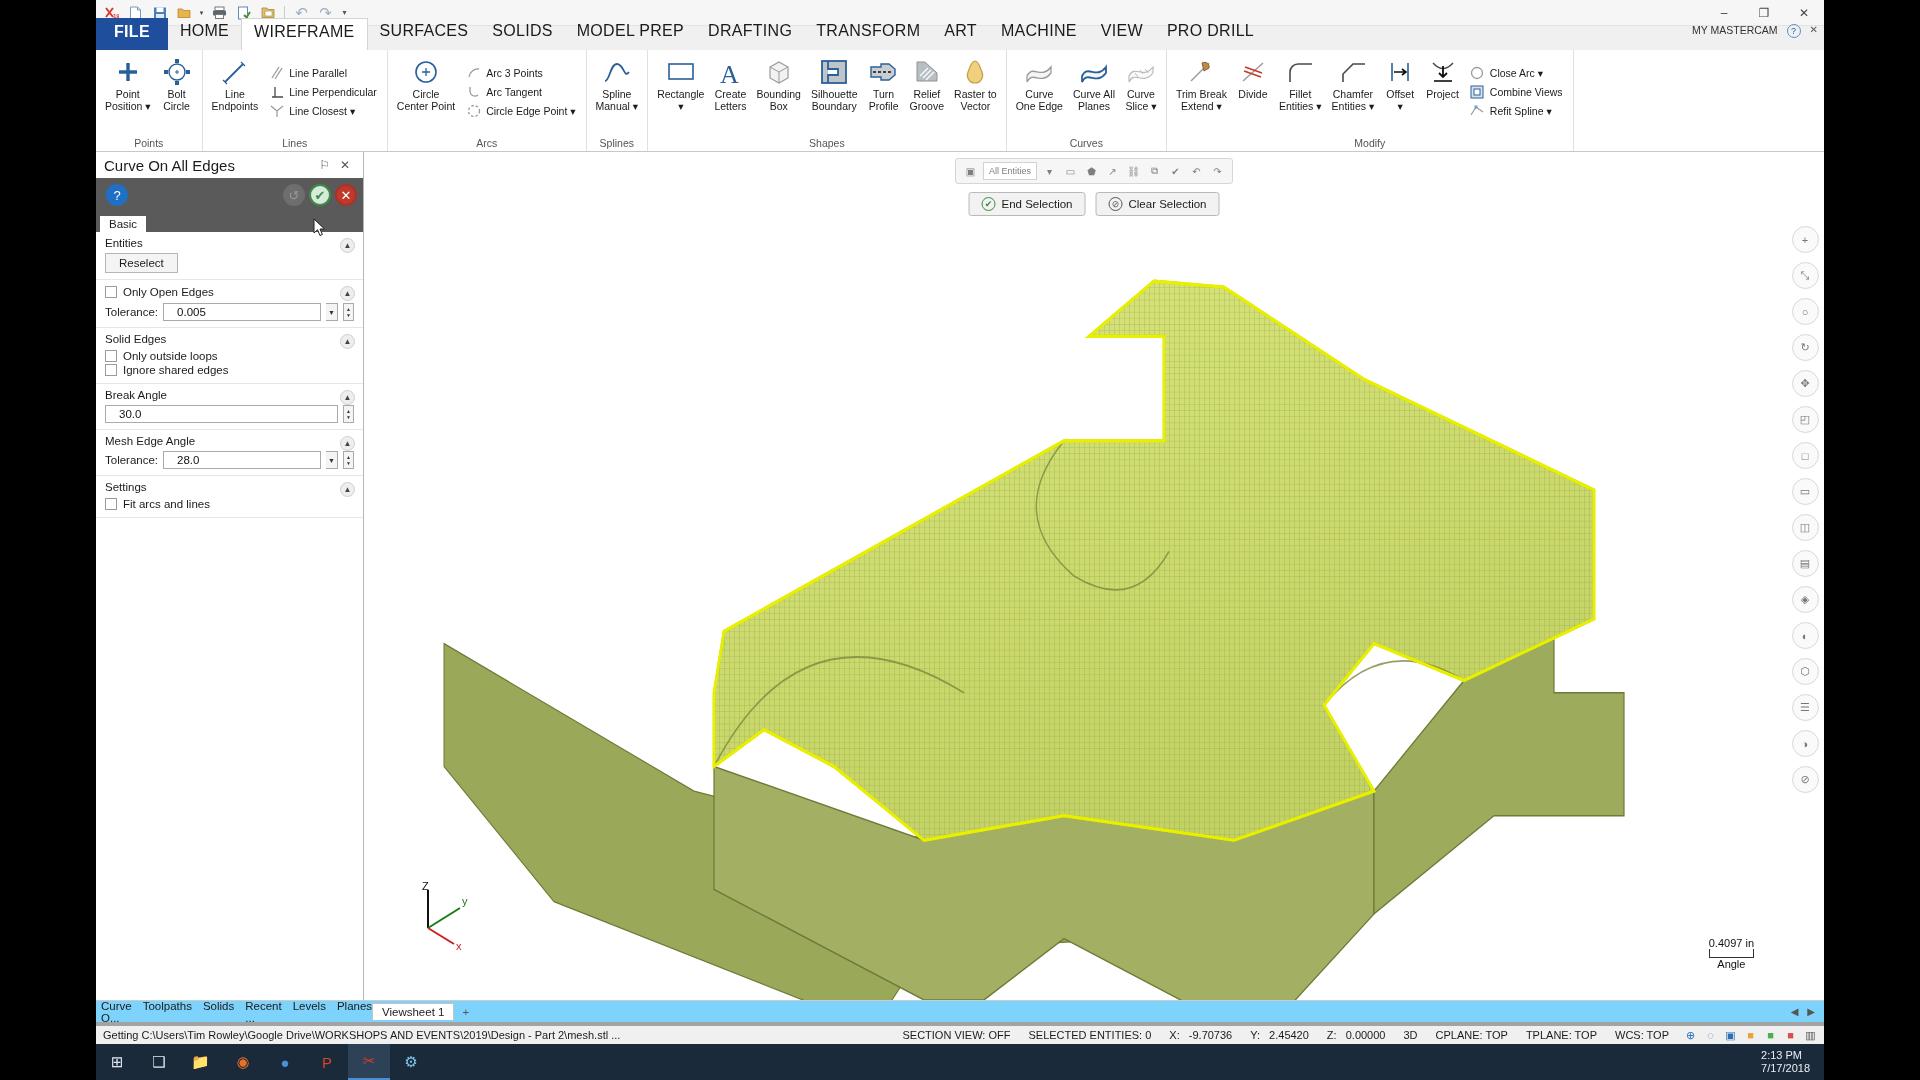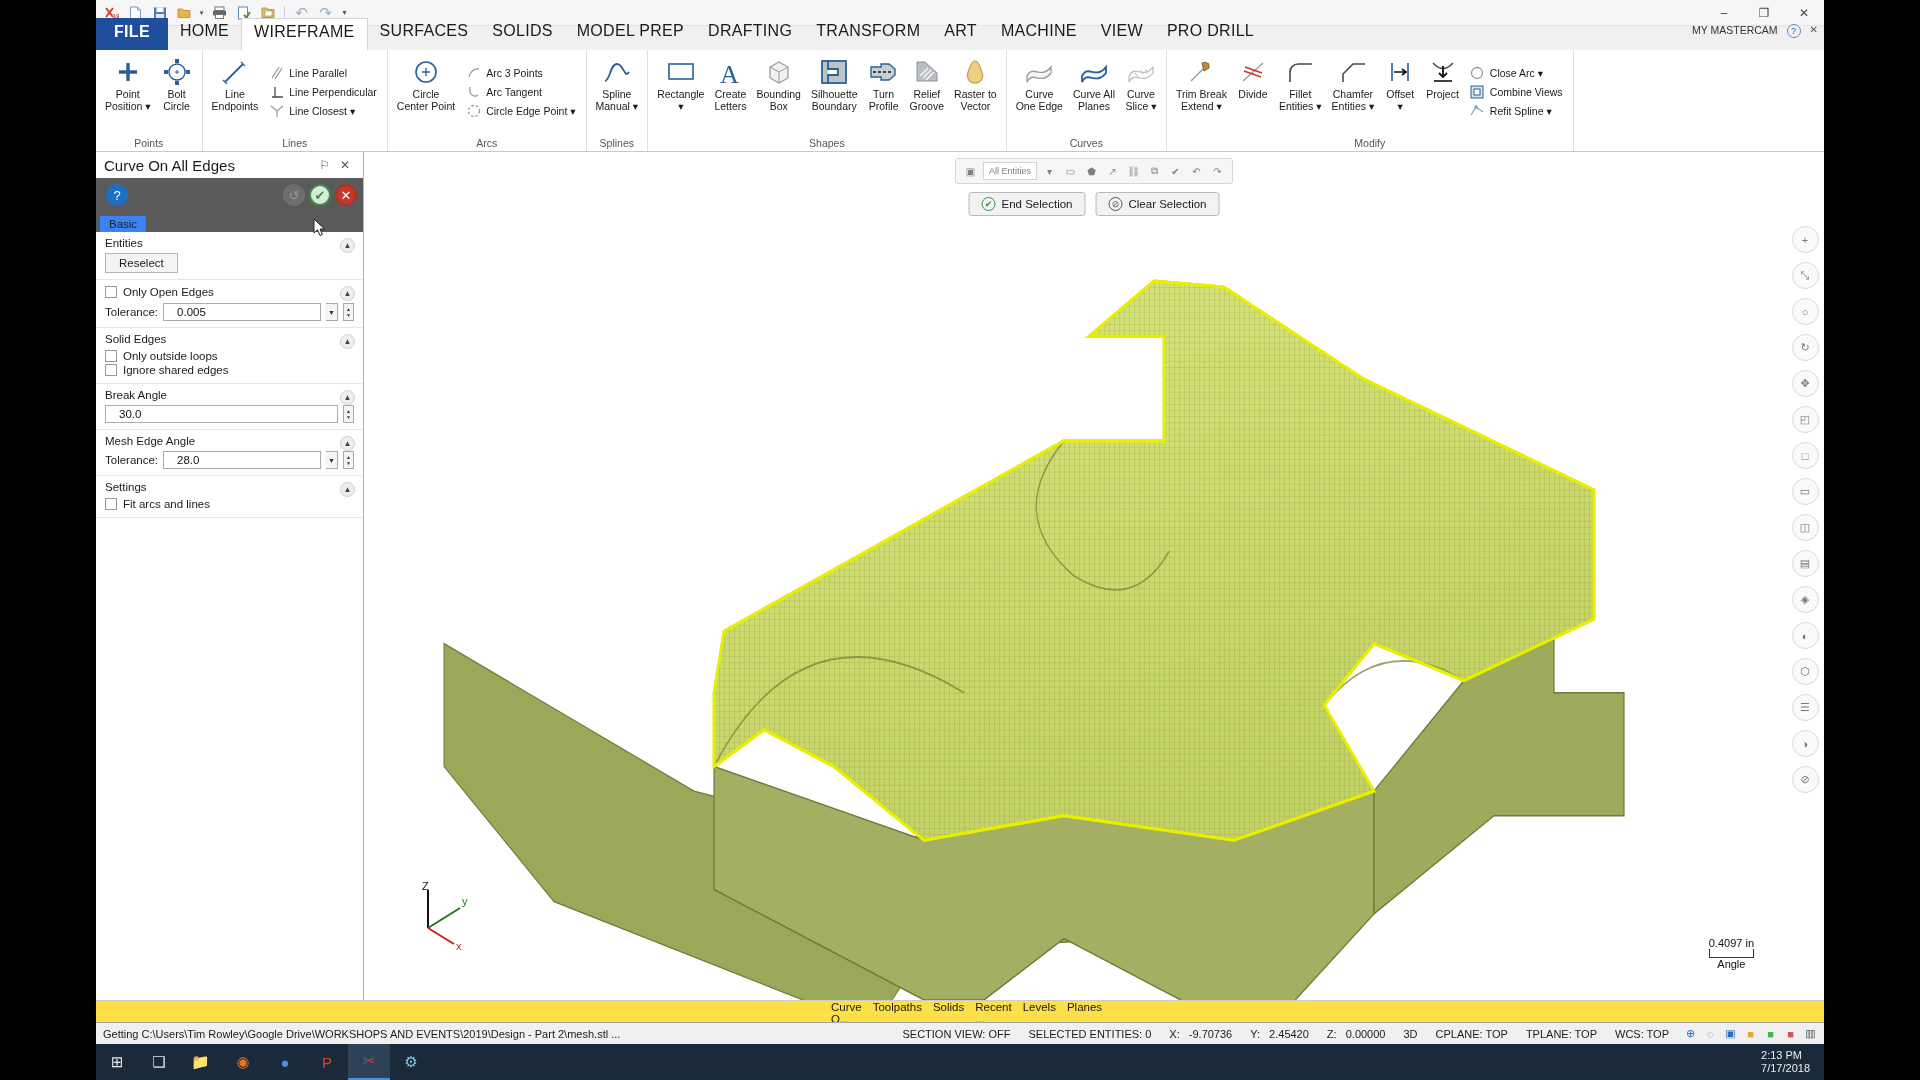"Basic" .lp-tabs .t { background: #3b82f6 -> #ffffff }
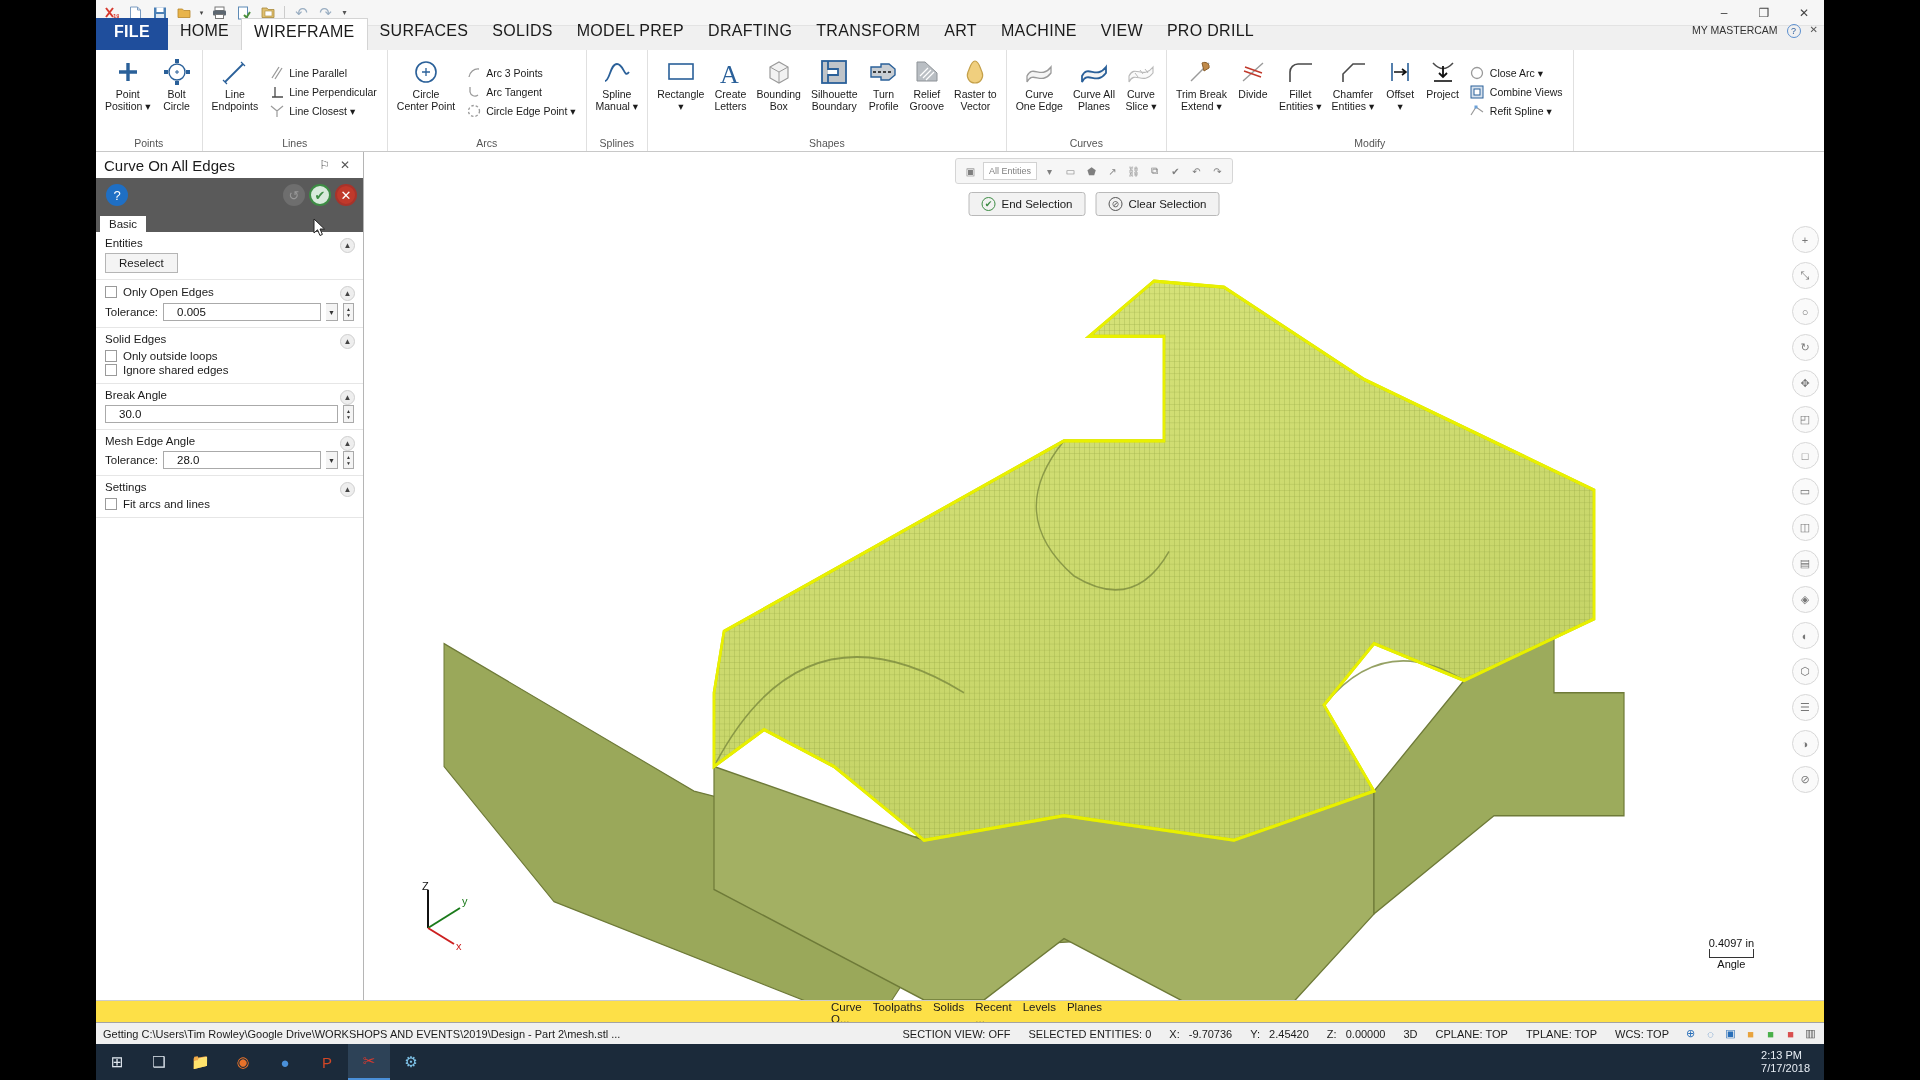"Curve O..." .btabs { background: #fde047 -> #7dd3fc; flex-direction: column -> none }
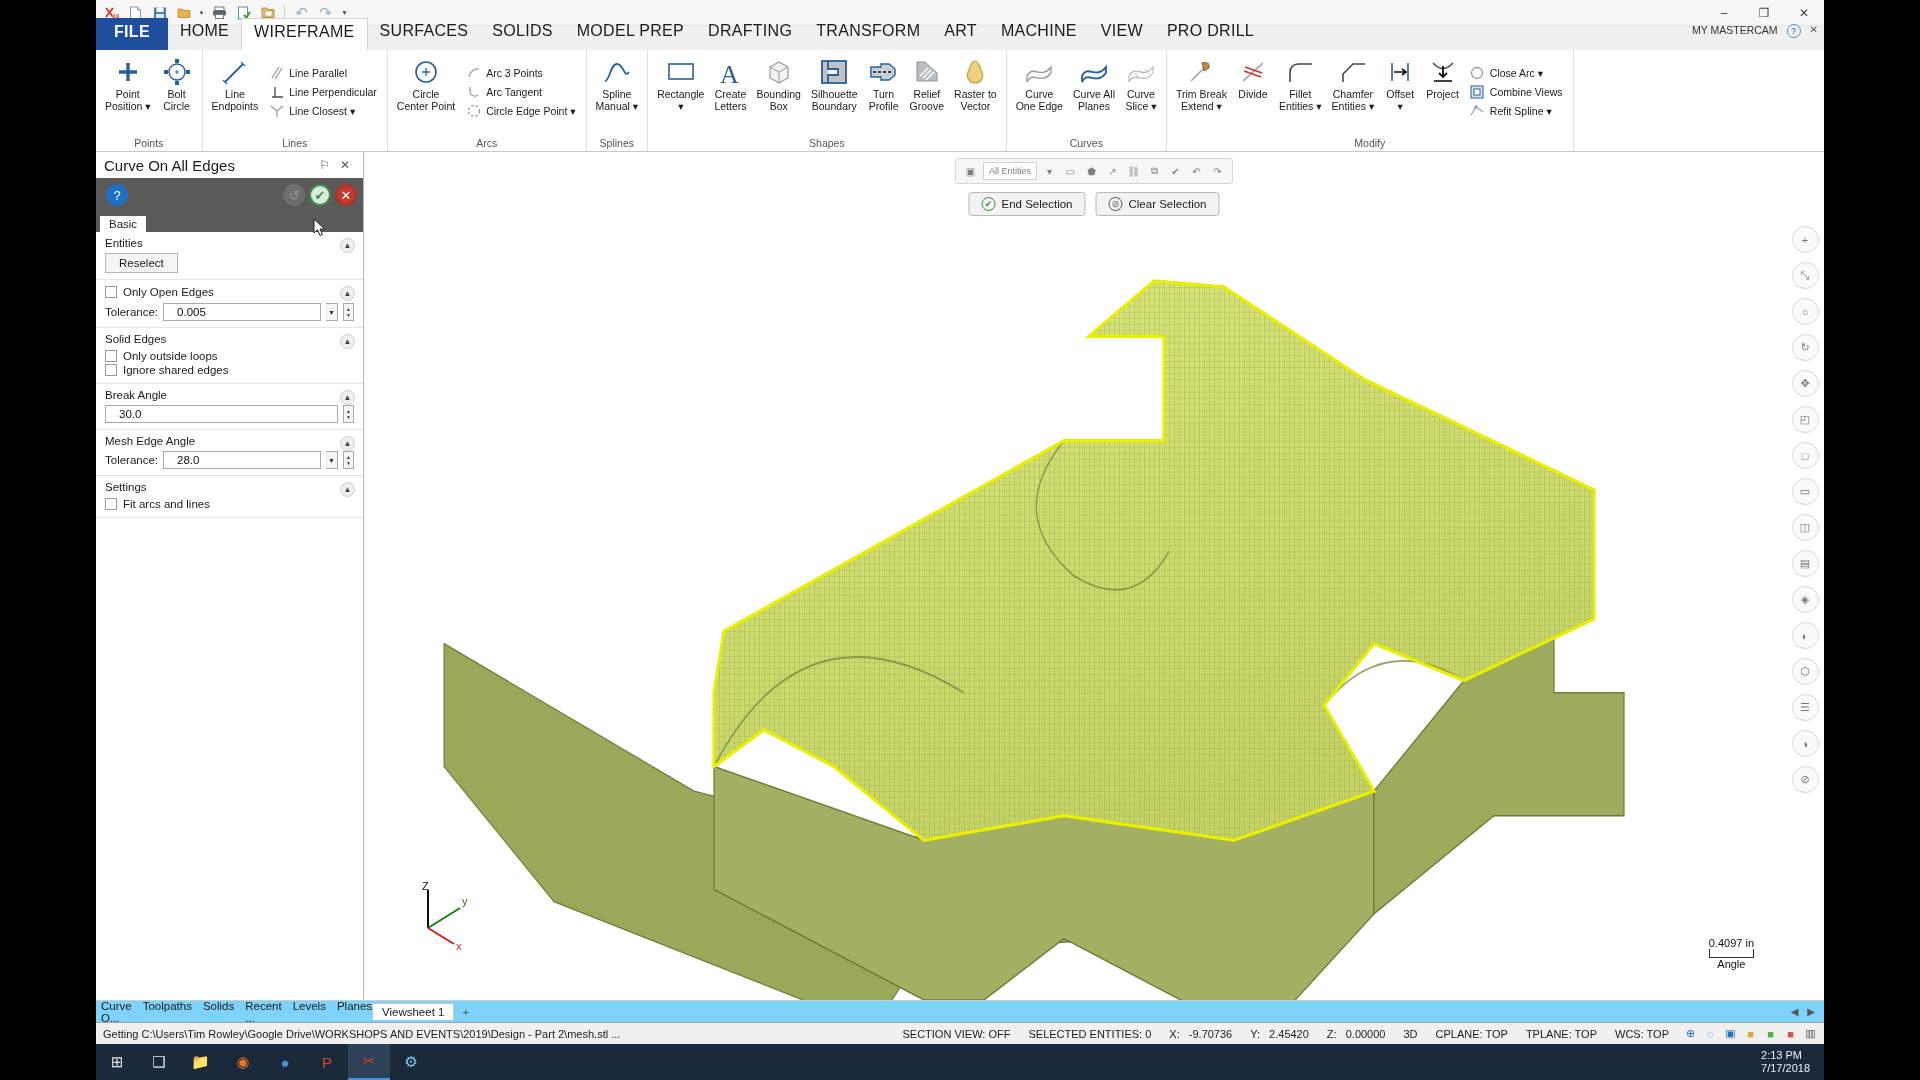"Getting C:\Users\Tim Rowley\Google" .status { border-top: 1px solid #a3a3a3 -> 4px solid #a3a3a3 }
